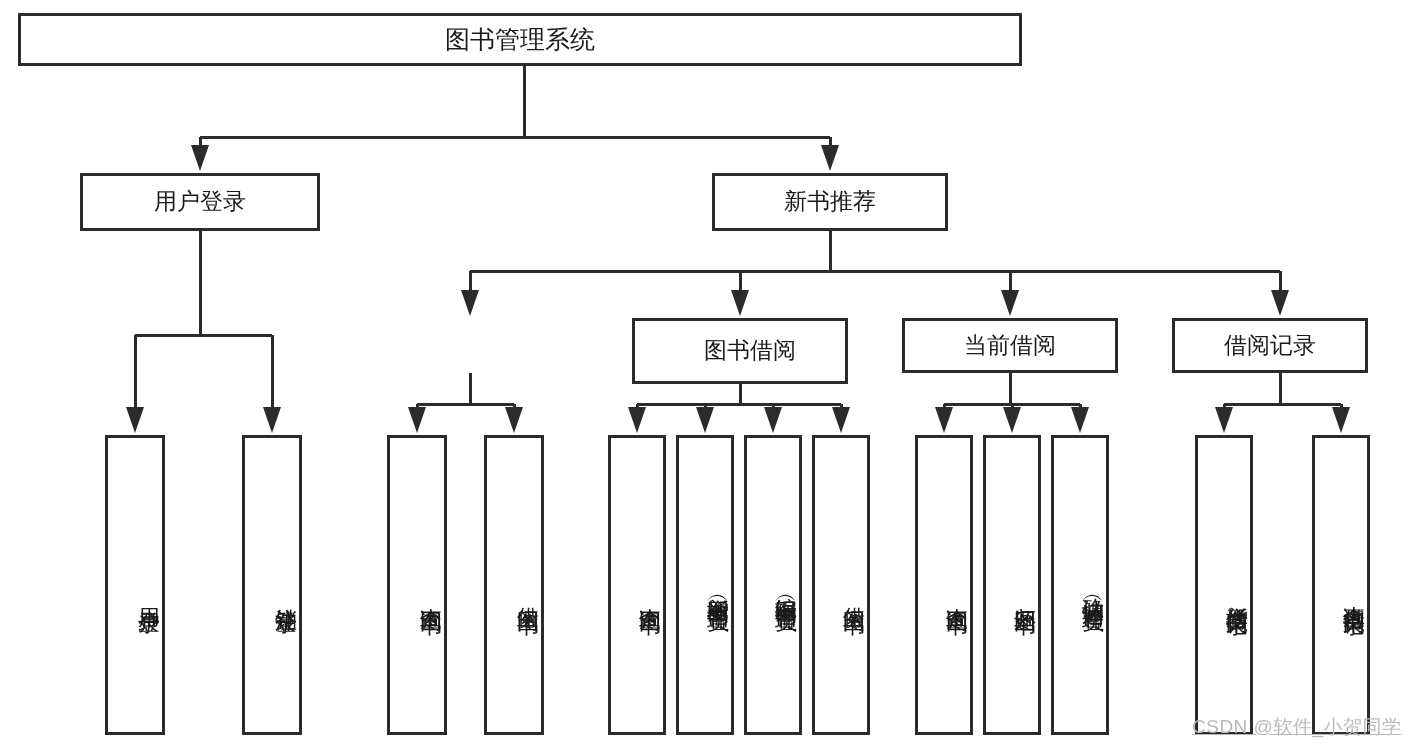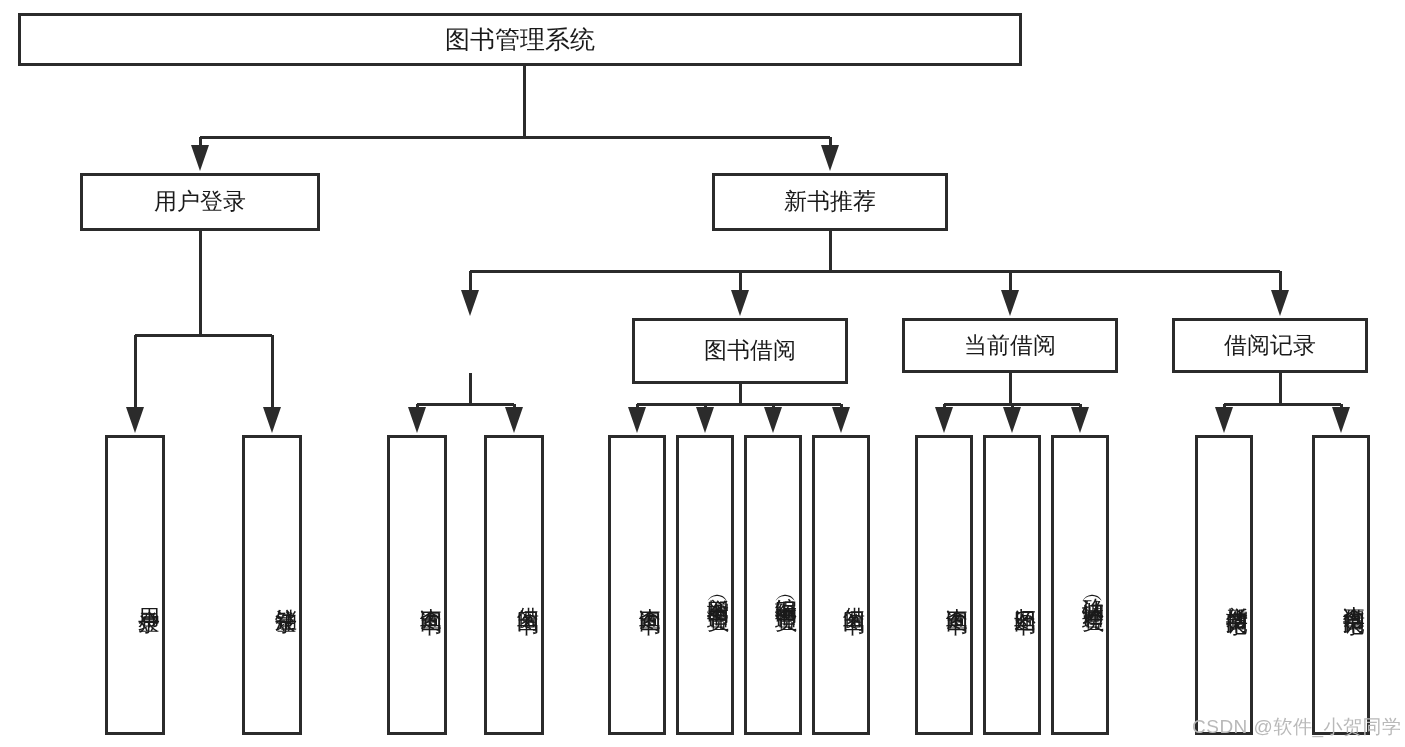"CSDN @软件_小贺同学" .watermark { text-decoration: none -> underline }
